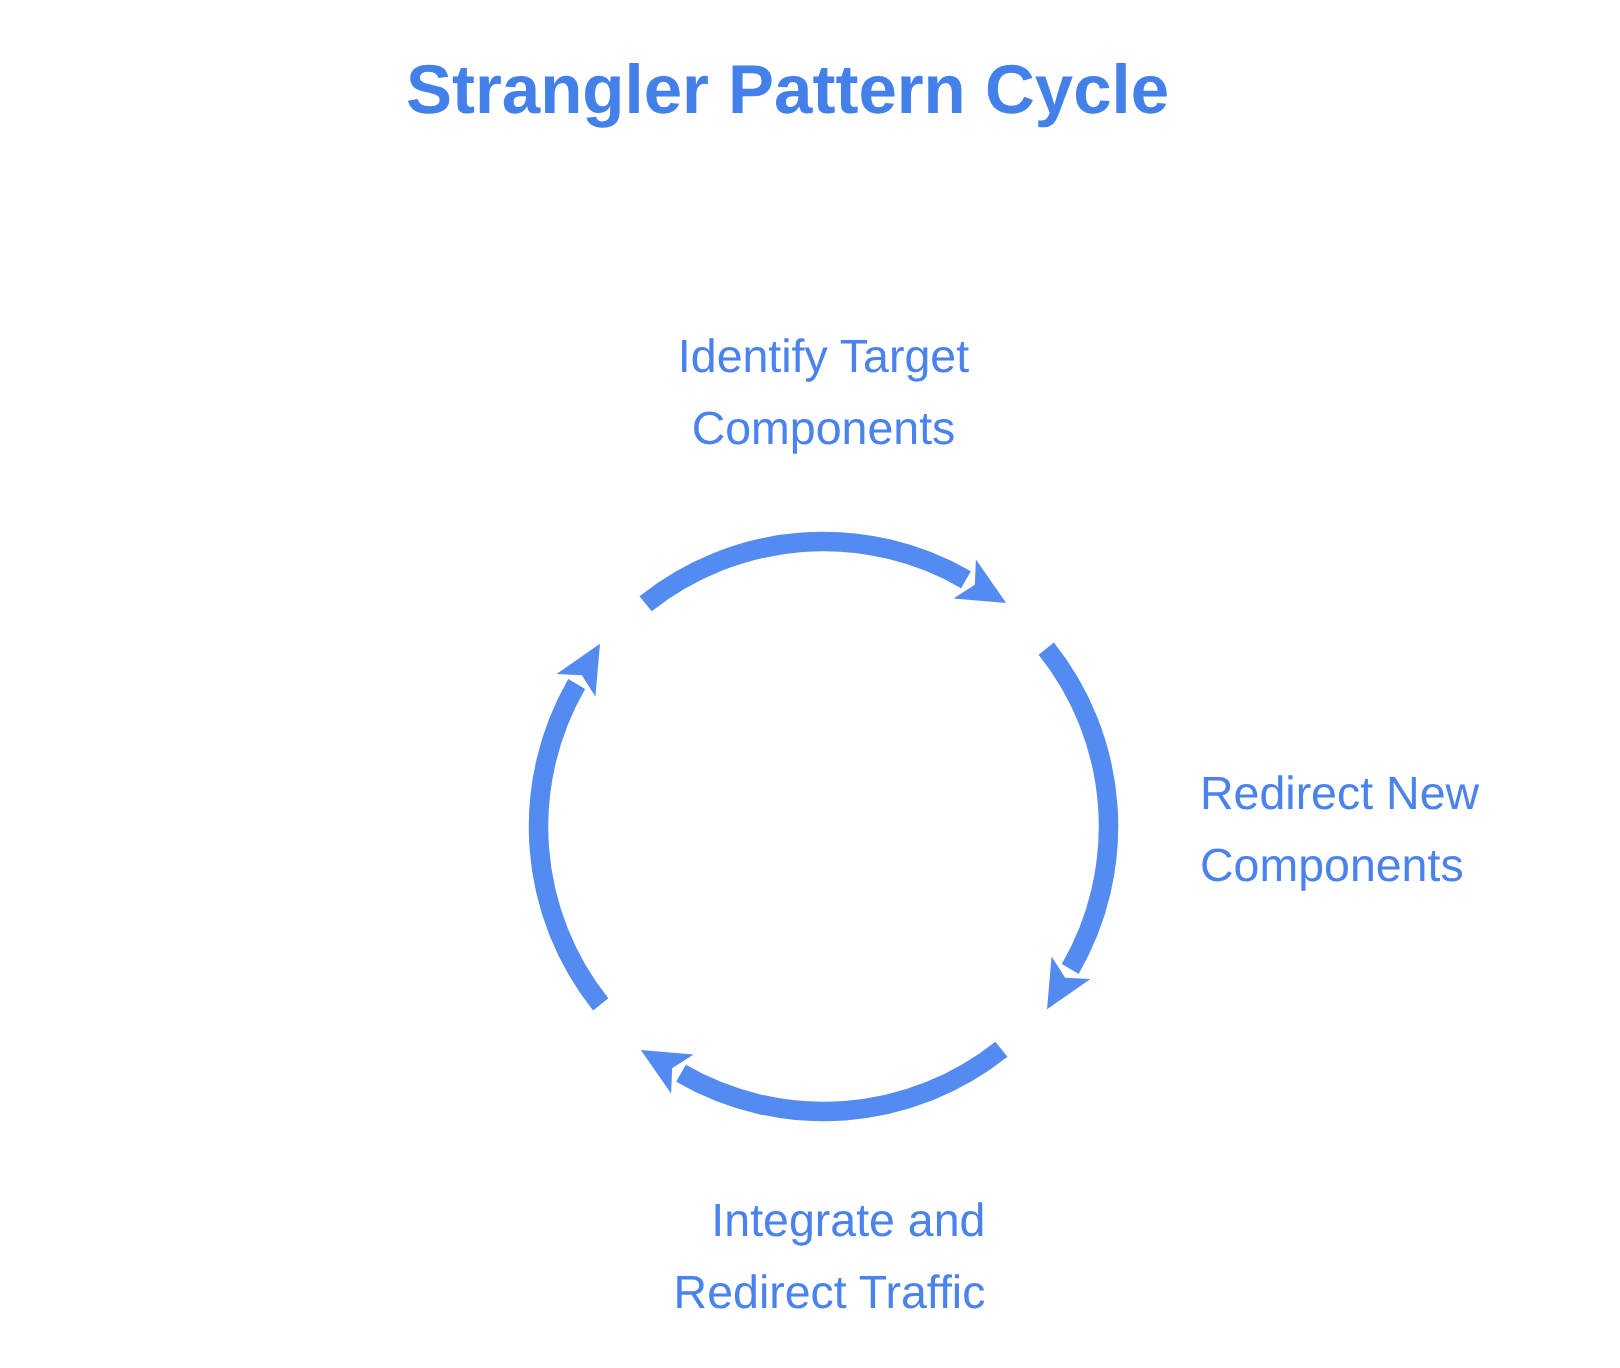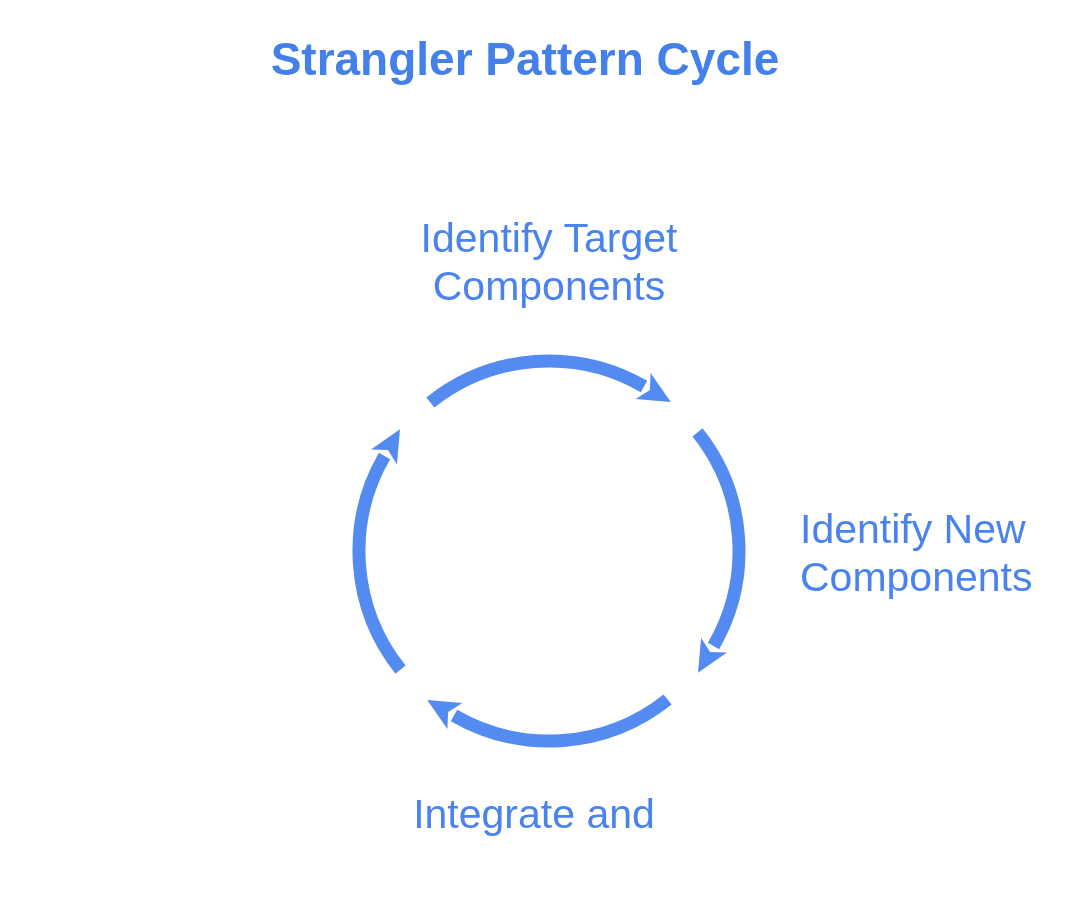"Identify Target" .step-label { font-size: 41px -> 31px }
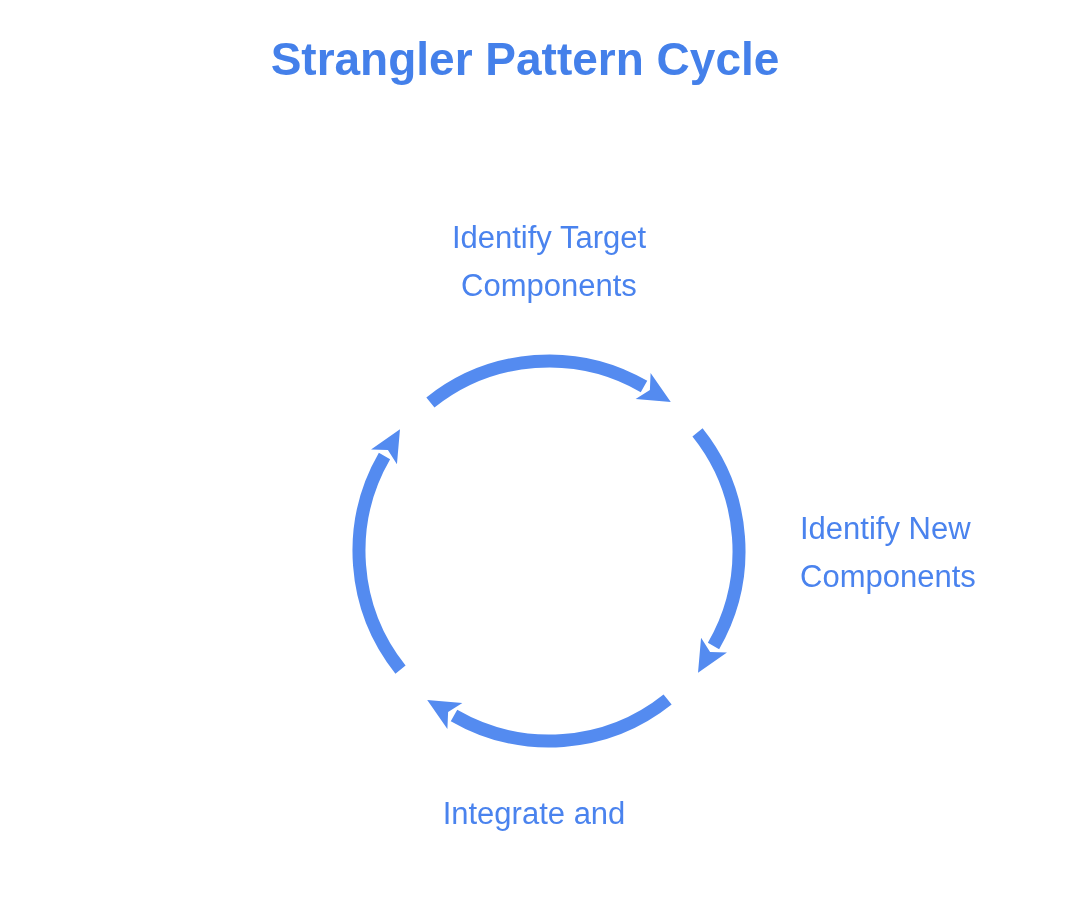"Identify New" span { text: Identify -> Redirect }
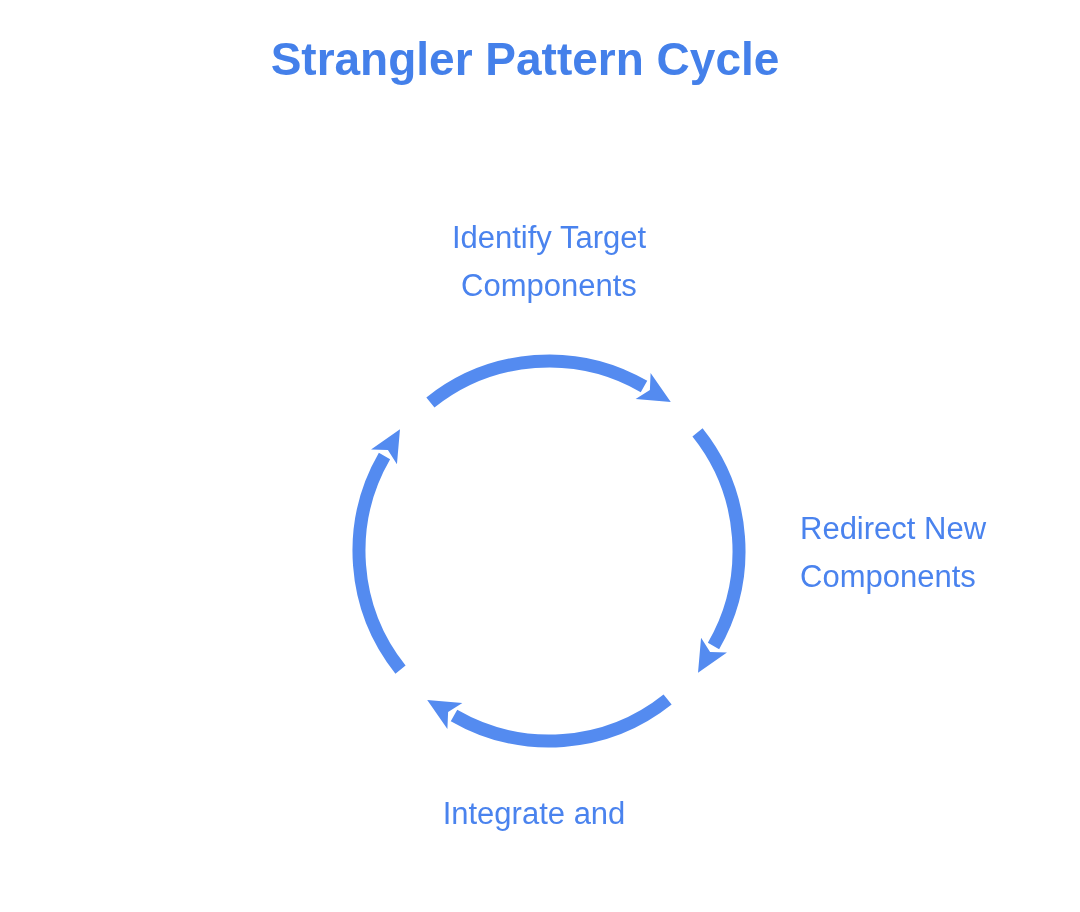"Integrate and" .label-bottom { left: 534px -> 553px }
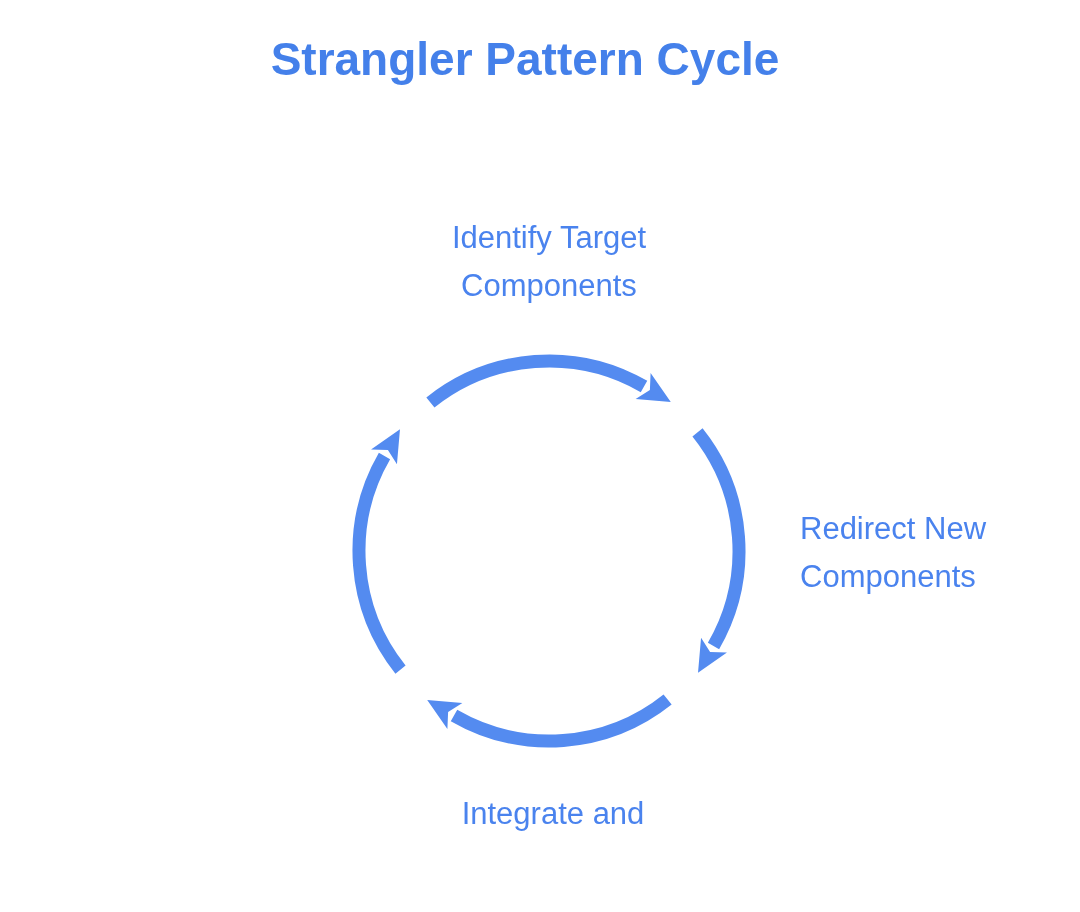"Redirect Traffic" span { html: none -> <span>Redirect Traffic</span> }
